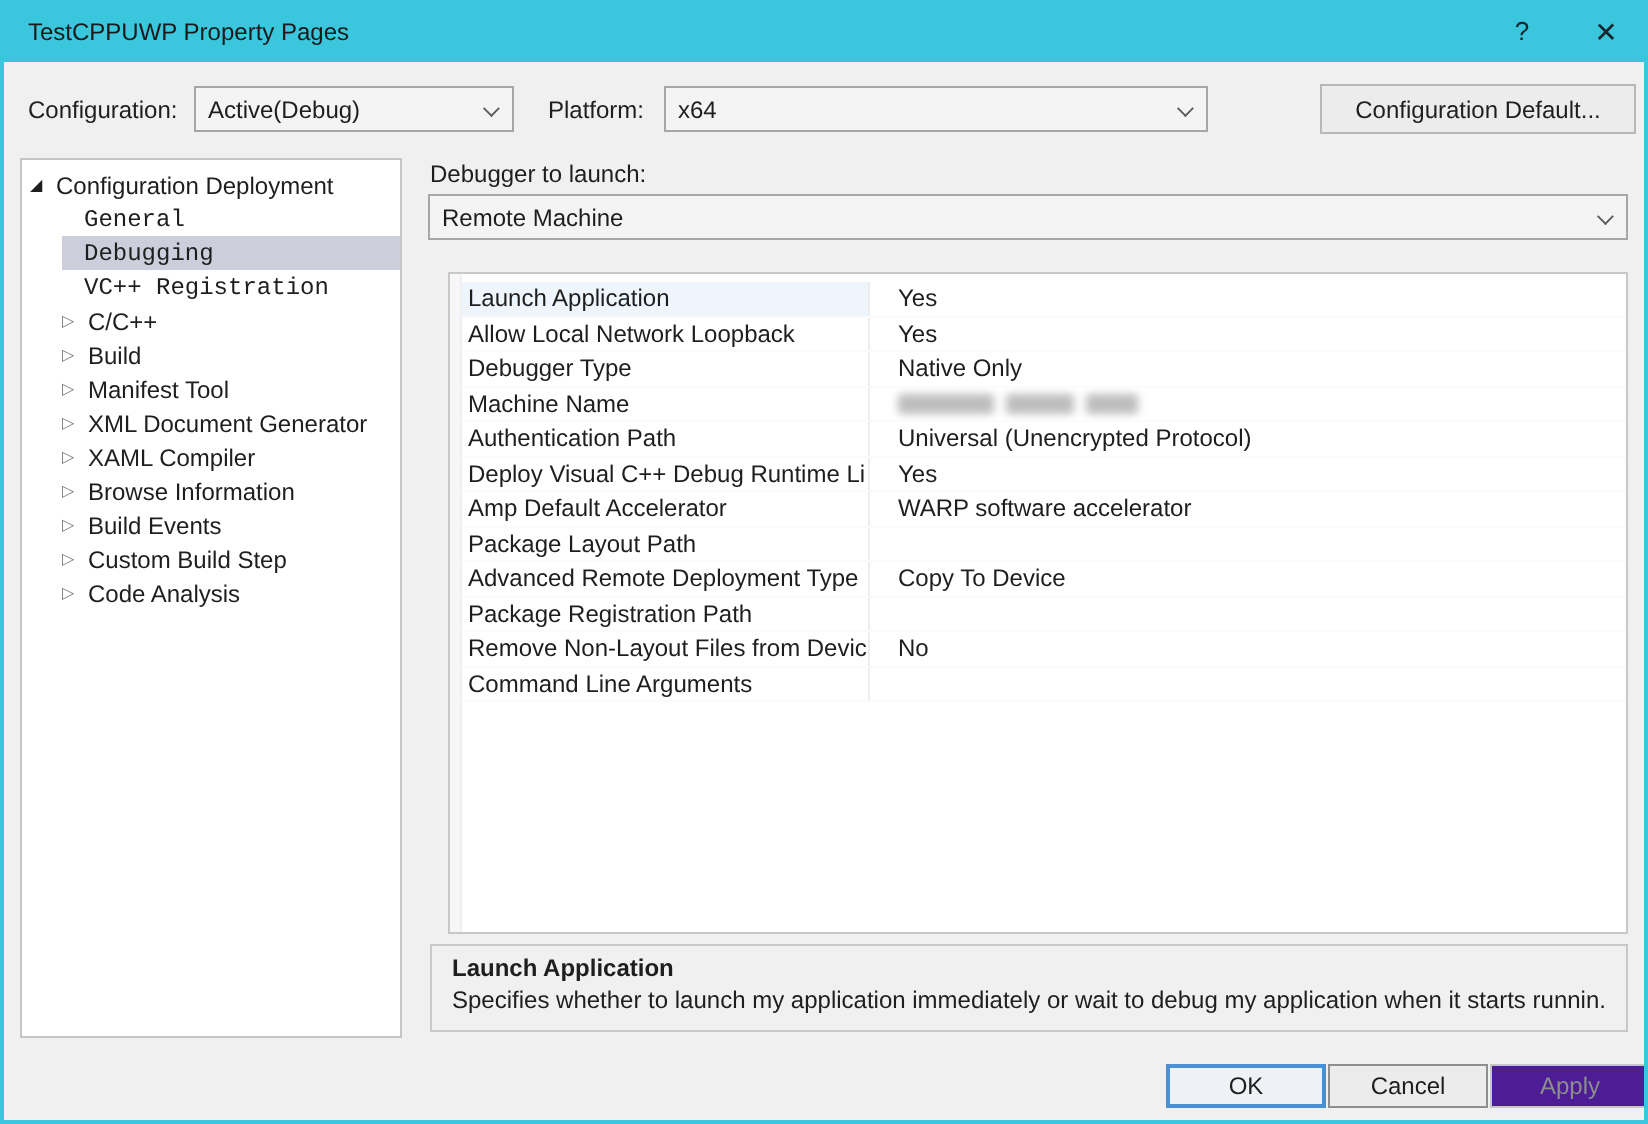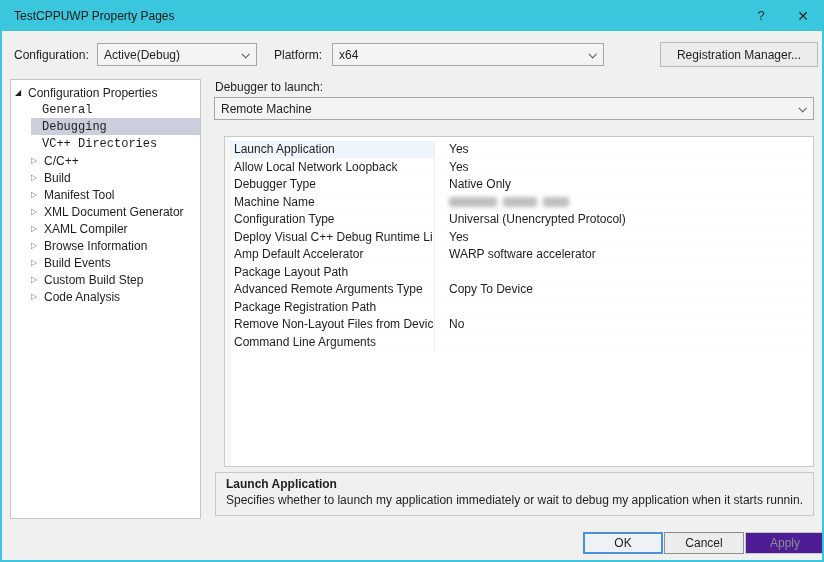"Registration Manager..." span { text: Registration Manager -> Configuration Default }
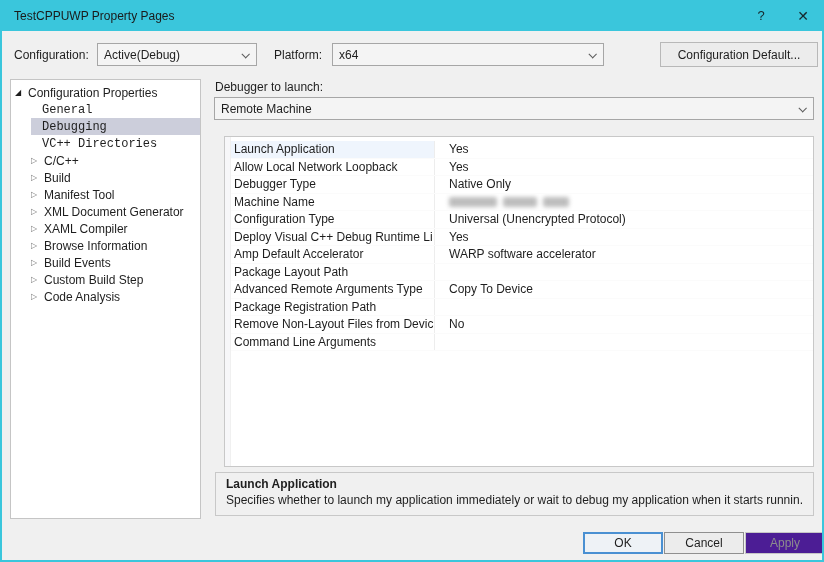"Configuration Properties" span { text: Properties -> Deployment }
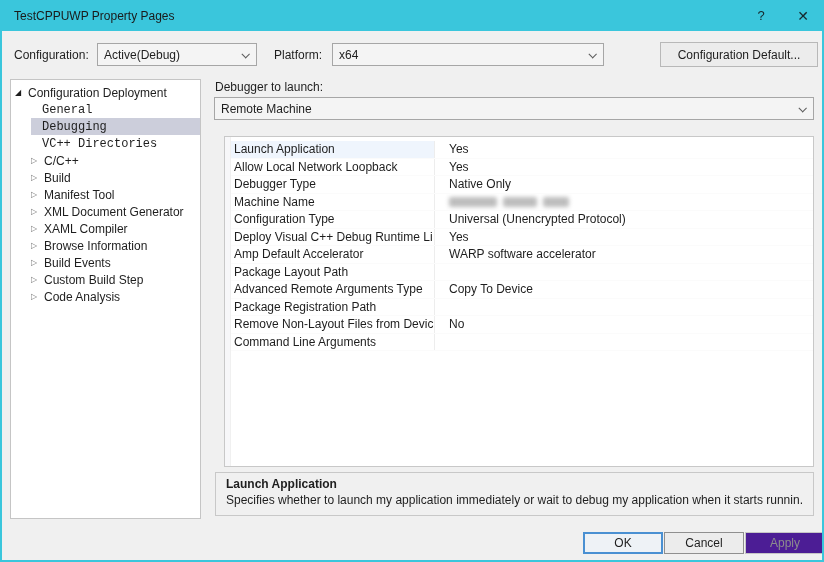"VC++ Directories" span { text: Directories -> Registration }
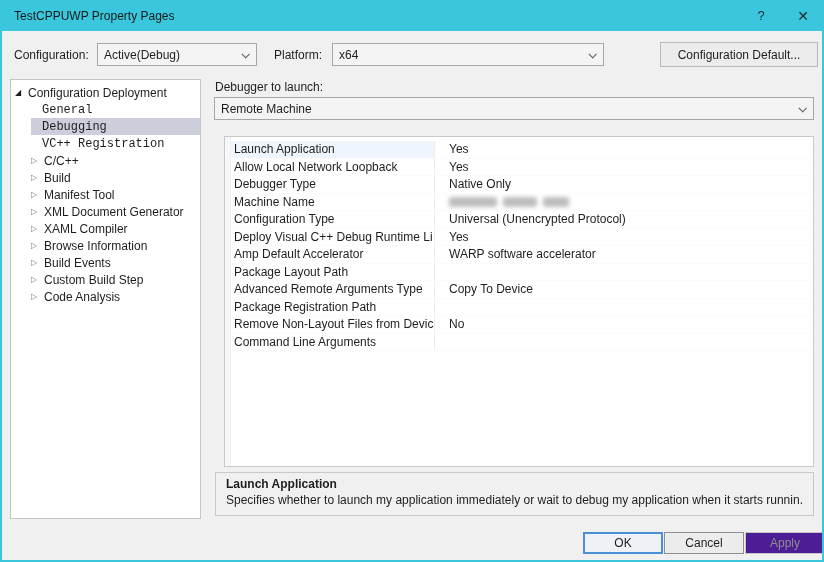"Configuration Type" div.gname { text: Configuration Type -> Authentication Path }
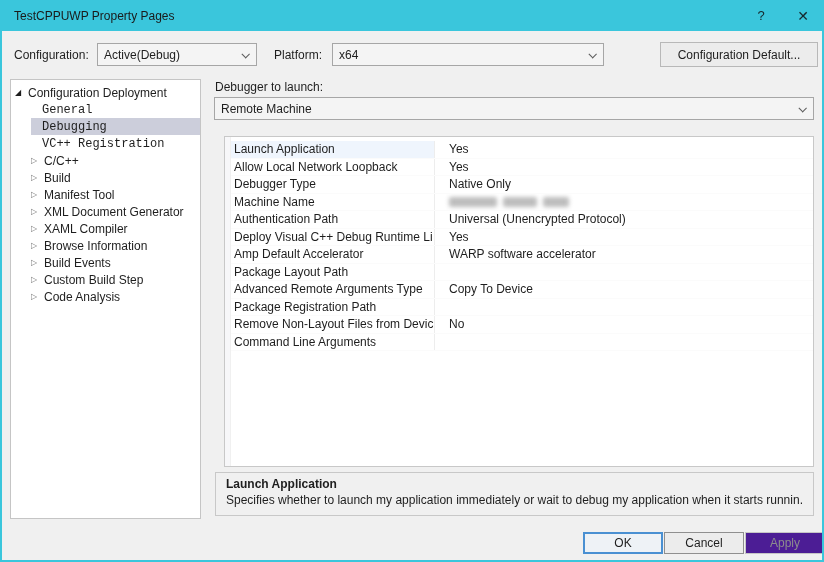"Advanced Remote Arguments Type" div.gname { text: Arguments -> Deployment }
